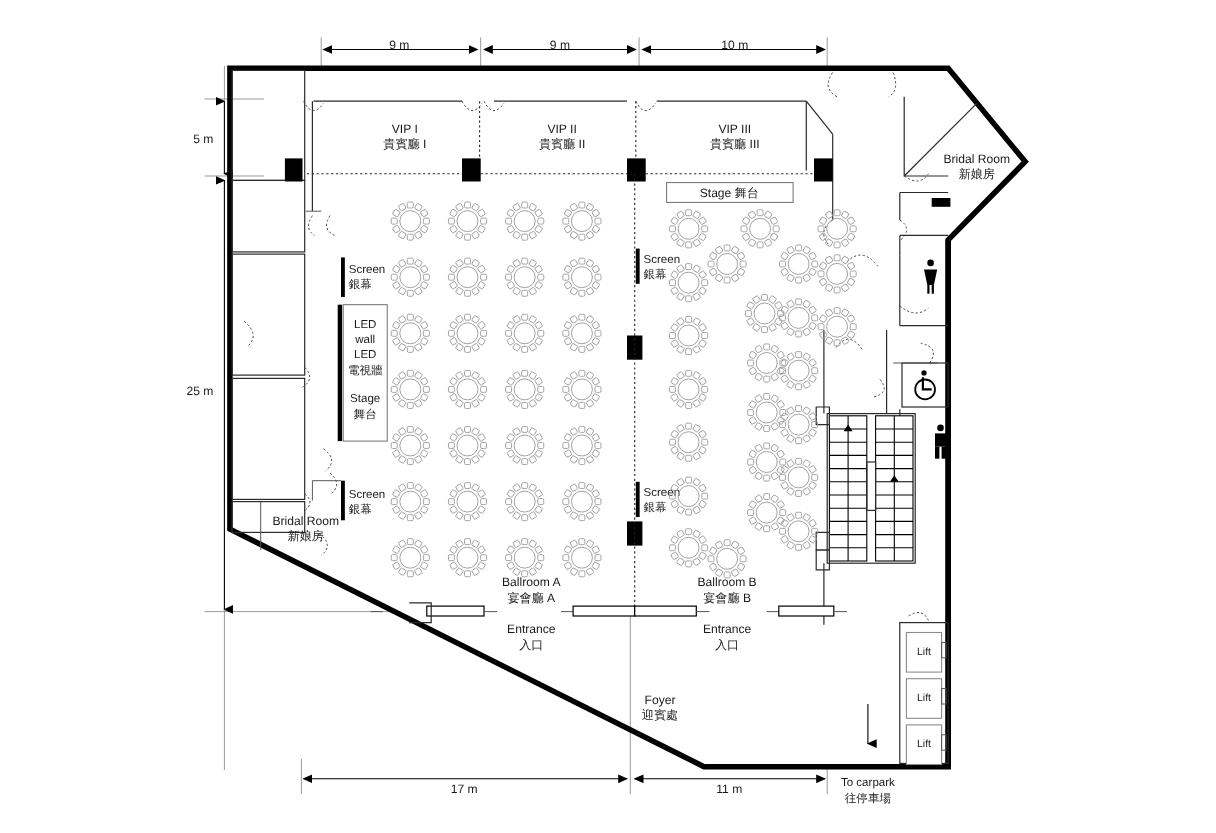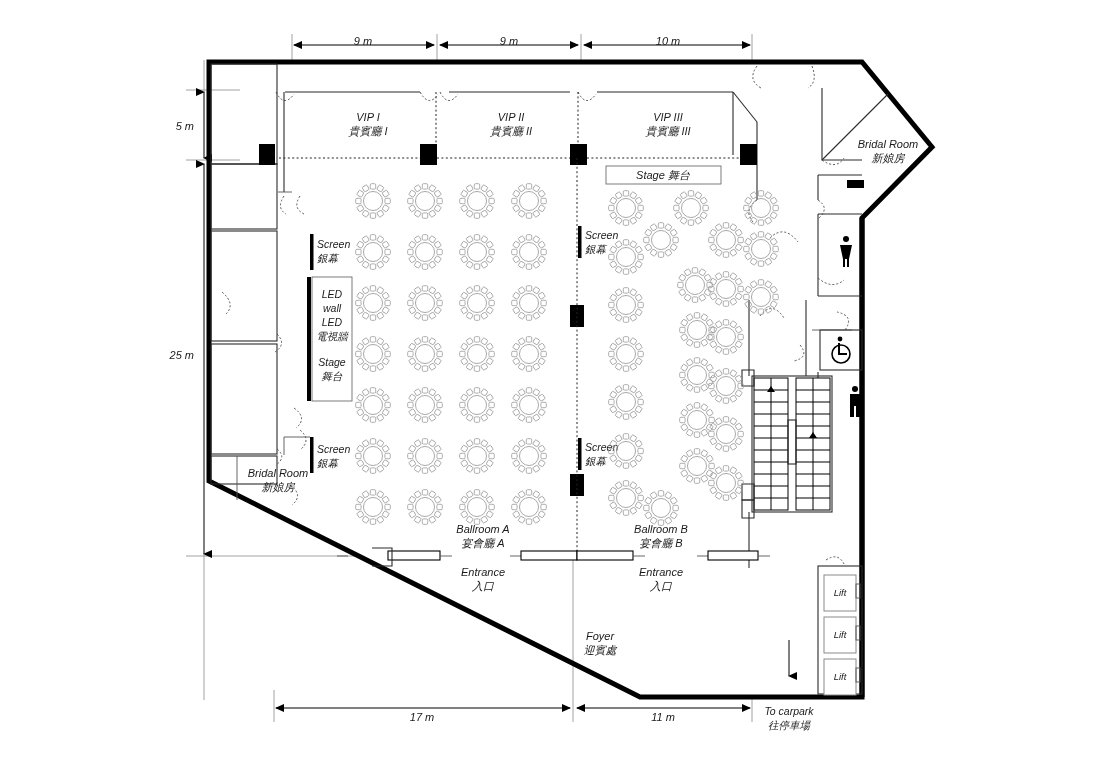"9 m" #plan-root { font-style: italic -> none }
